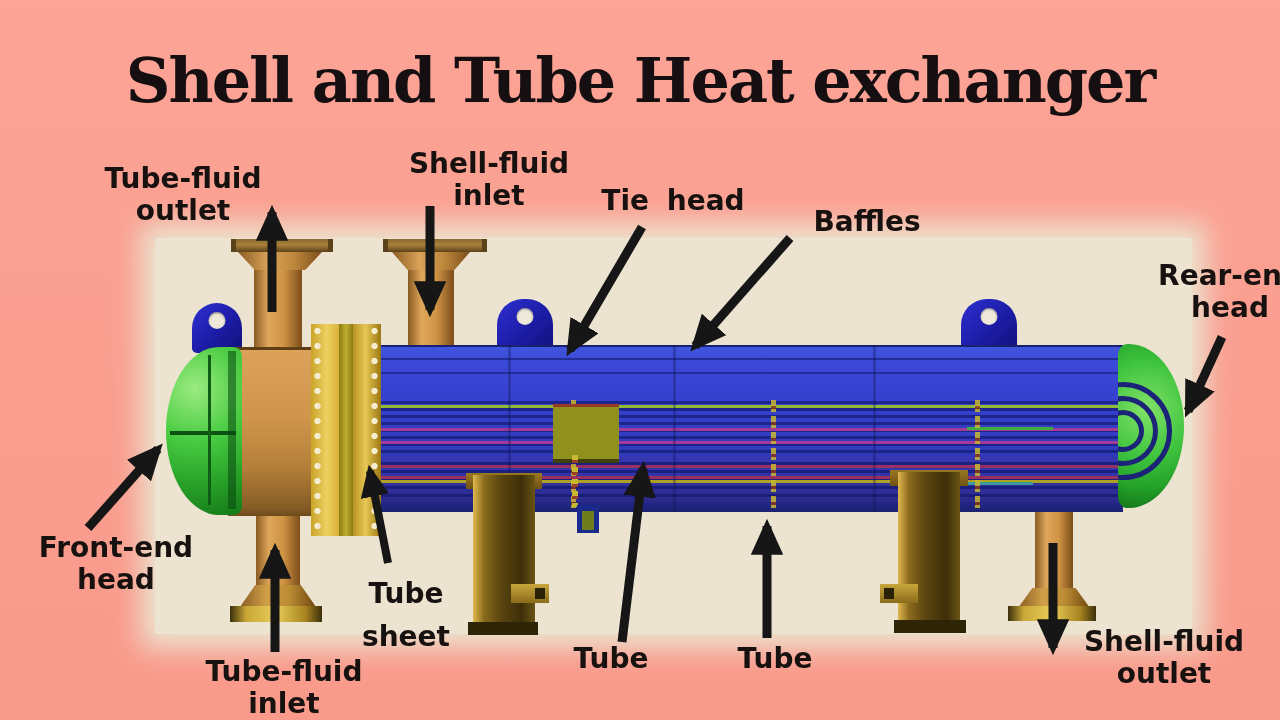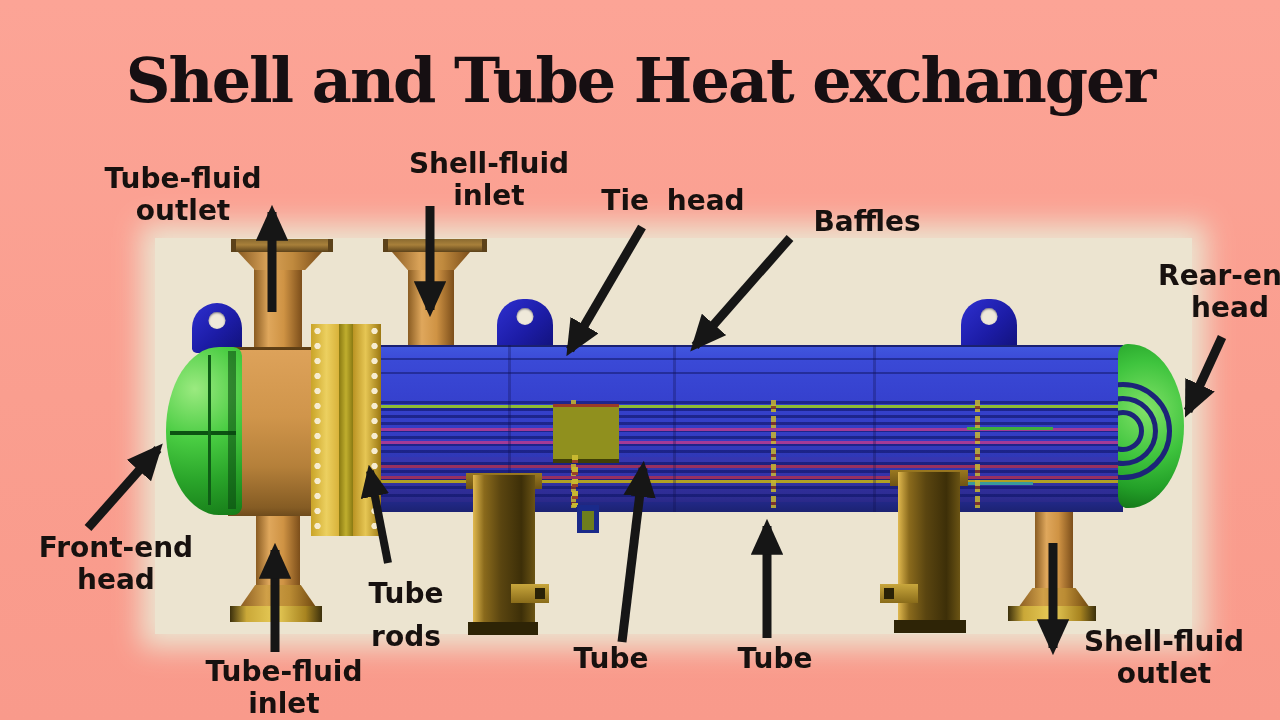"rods" span { text: rods -> sheet }
